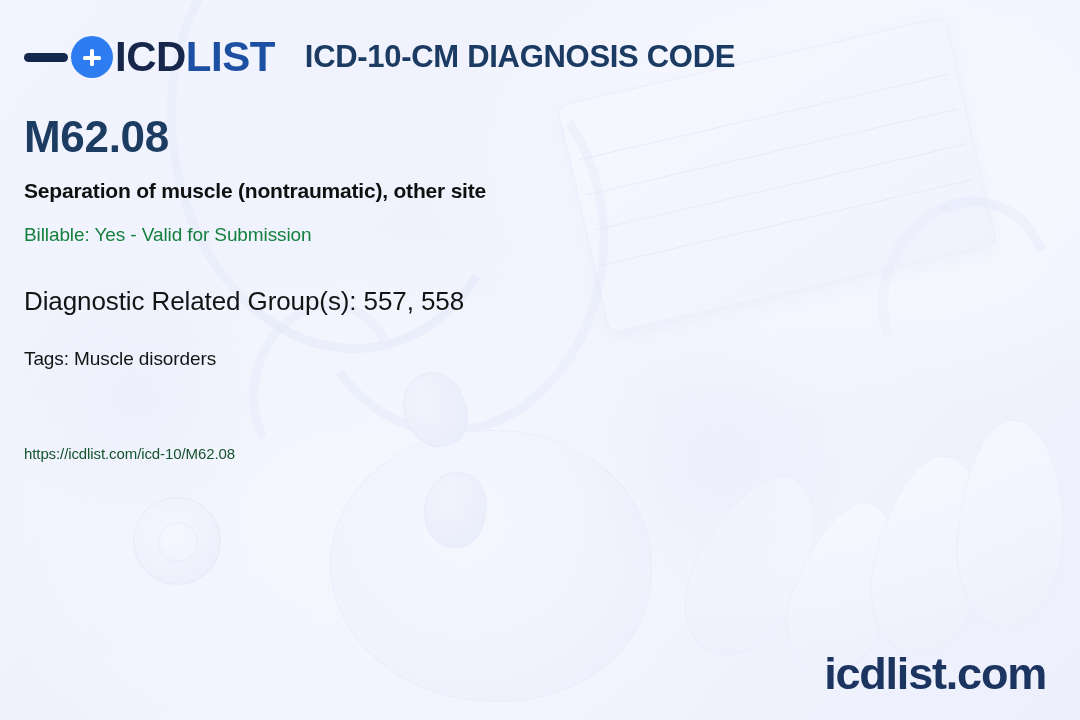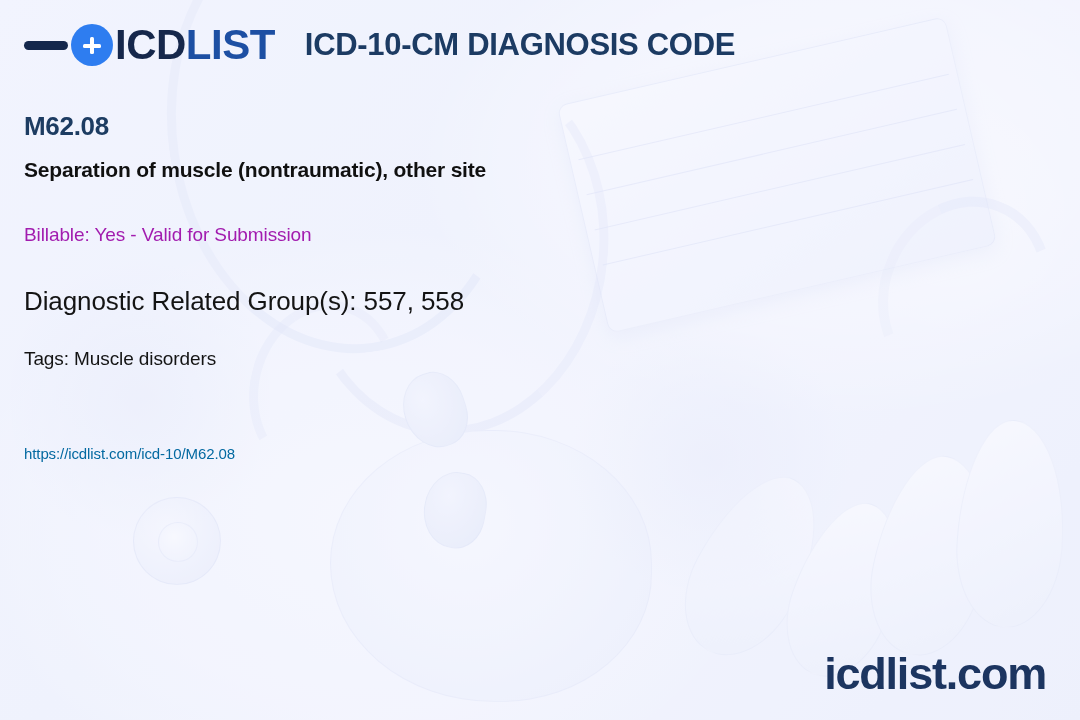"ICDLIST" #header { top: 16px -> 28px }
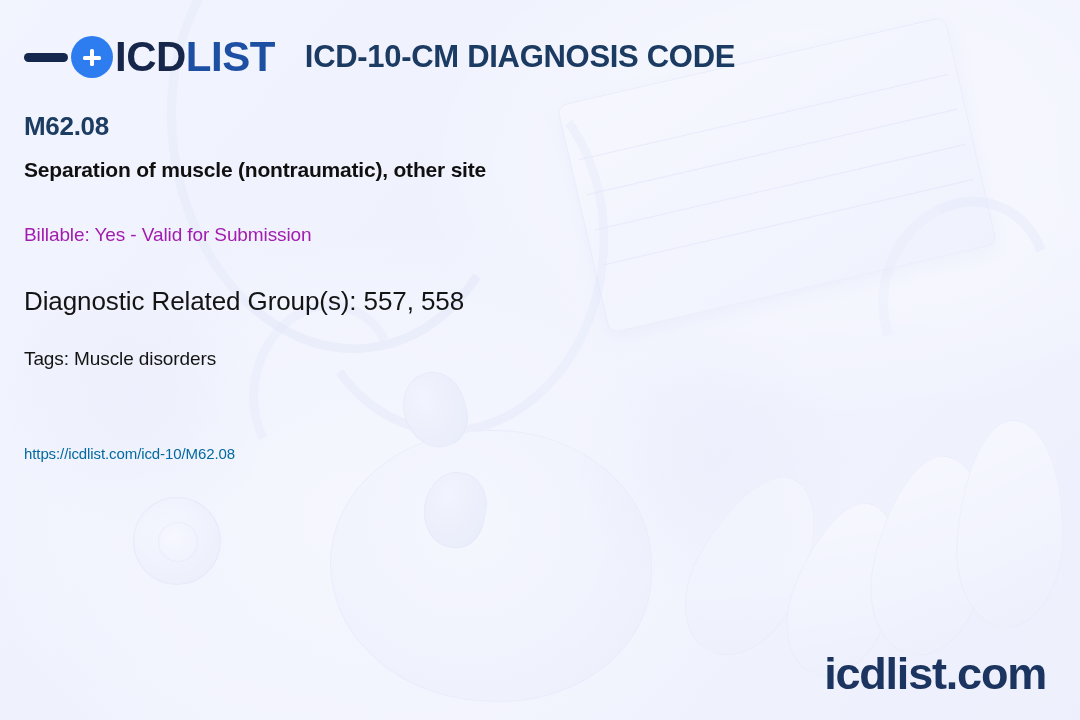"M62.08" #code-number { font-size: 26px -> 44px }
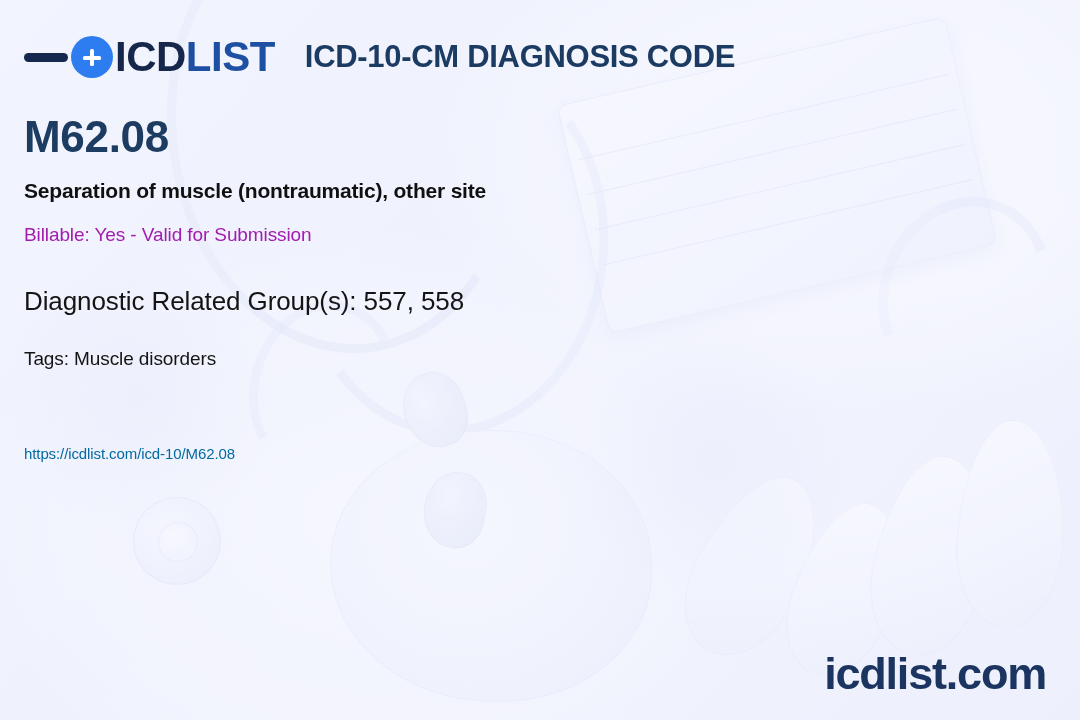"Billable: Yes - Valid for" #billable-status { color: #a21caf -> #15803d }
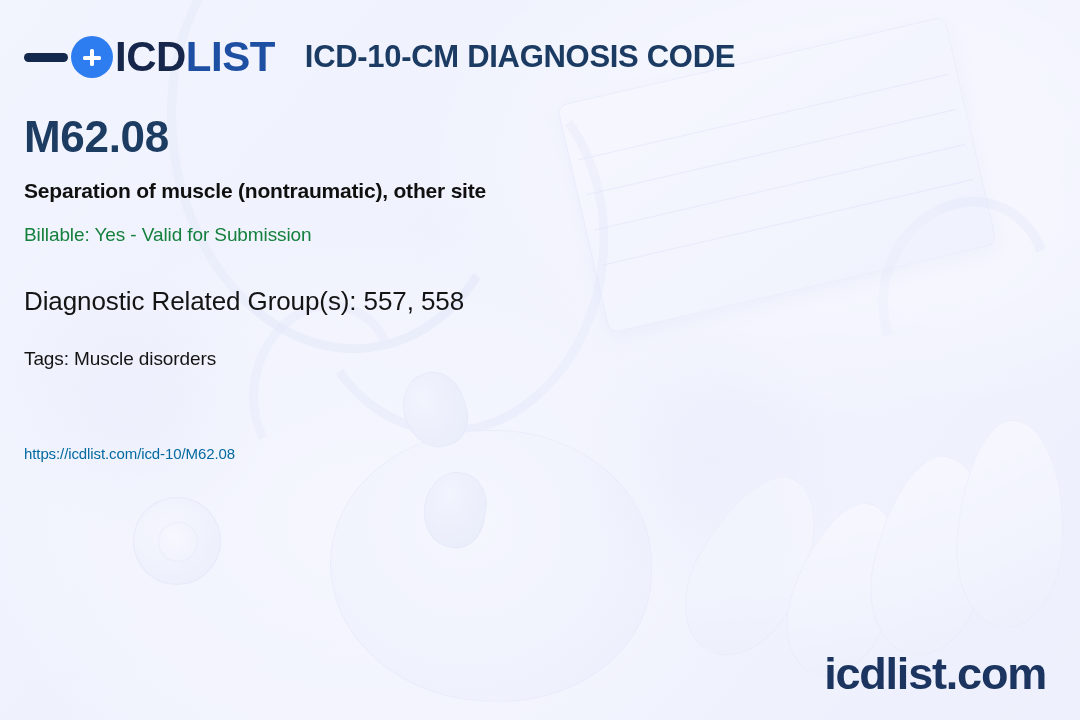"https://icdlist.com/icd-10/M62.08" #source-url { color: #0369a1 -> #14532d }
